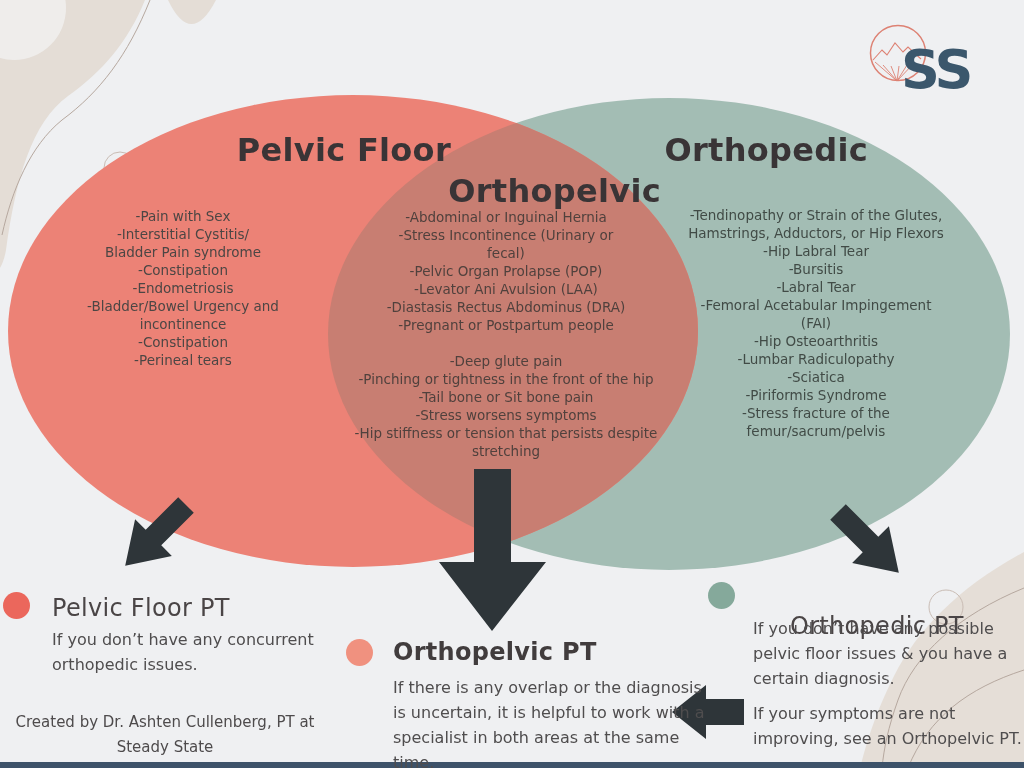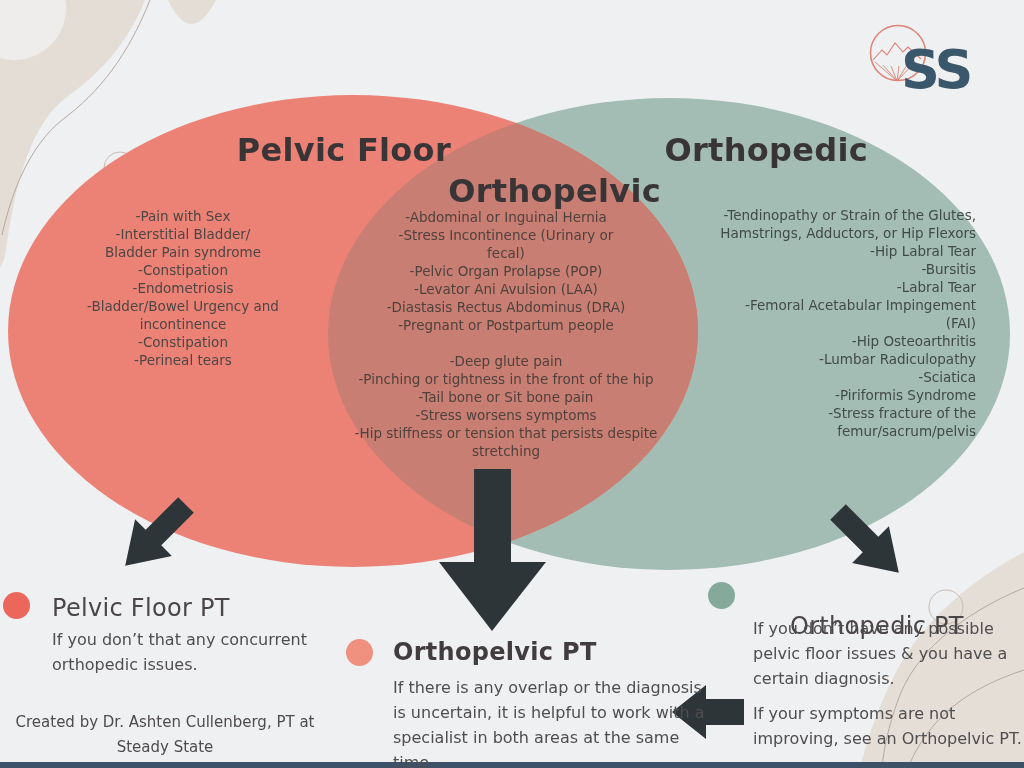"-Tendinopathy or Strain of the" .list-right { text-align: right -> none }
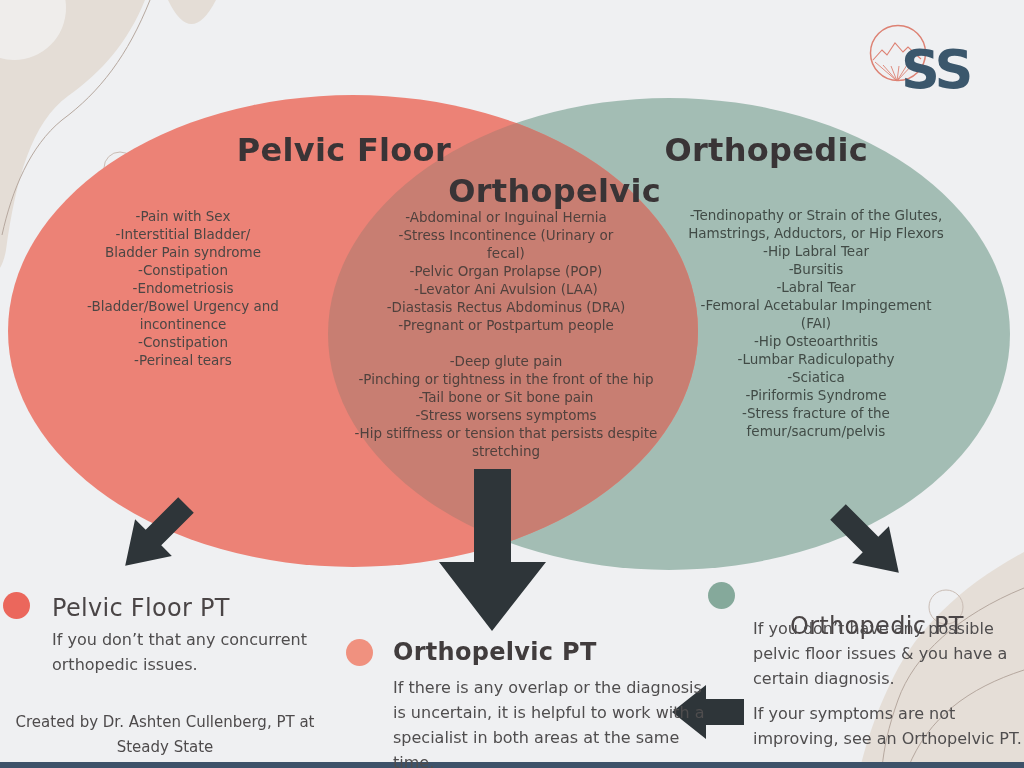"-Interstitial Bladder/" div.vline { text: Bladder/ -> Cystitis/ }
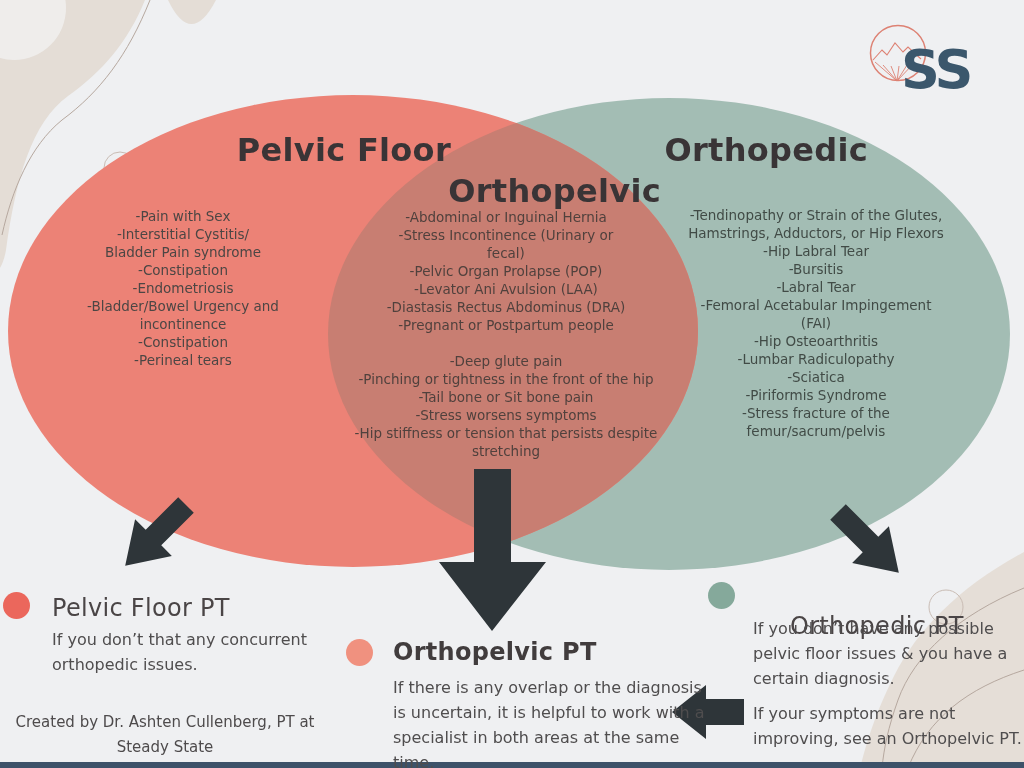"If you don’t that any" div.abs { text: that -> have }
